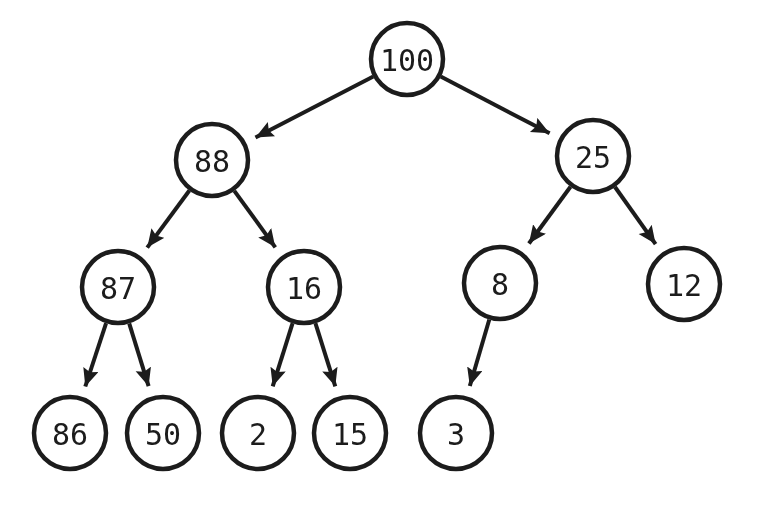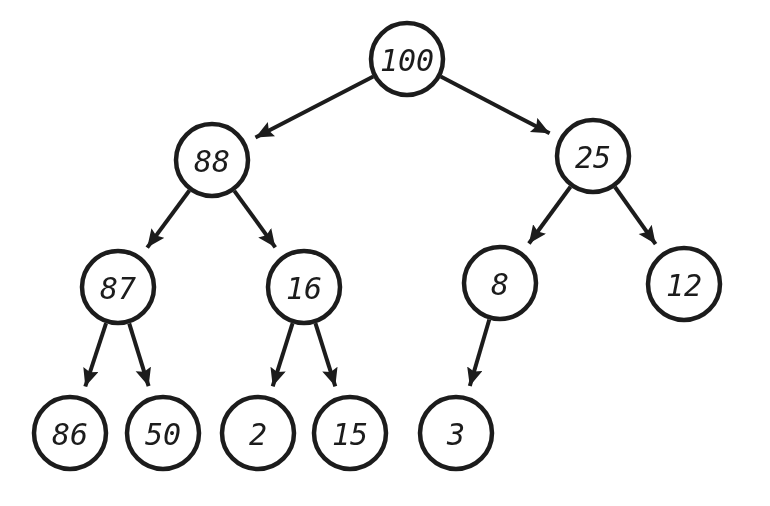"100" .diagram-wrap { font-style: italic -> none }
